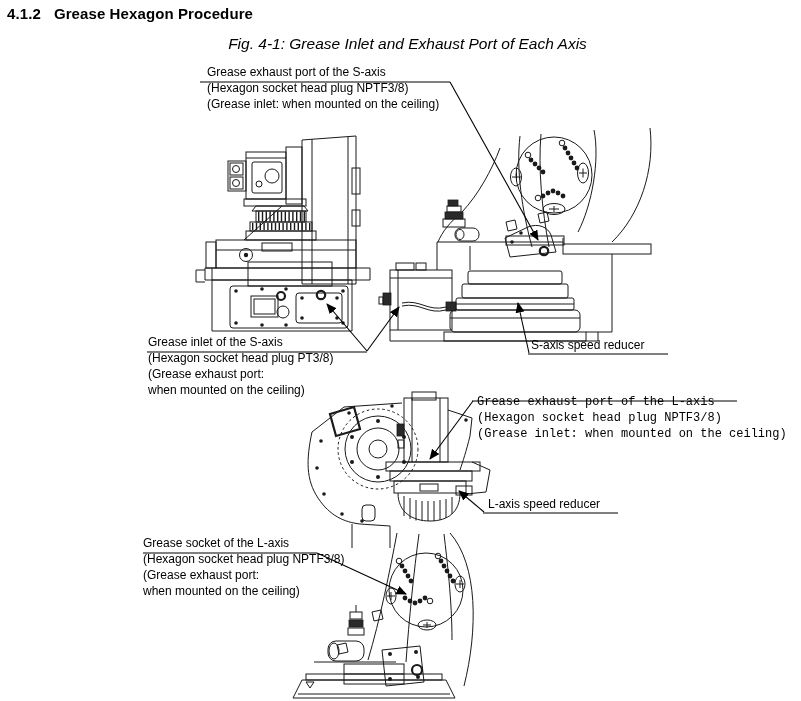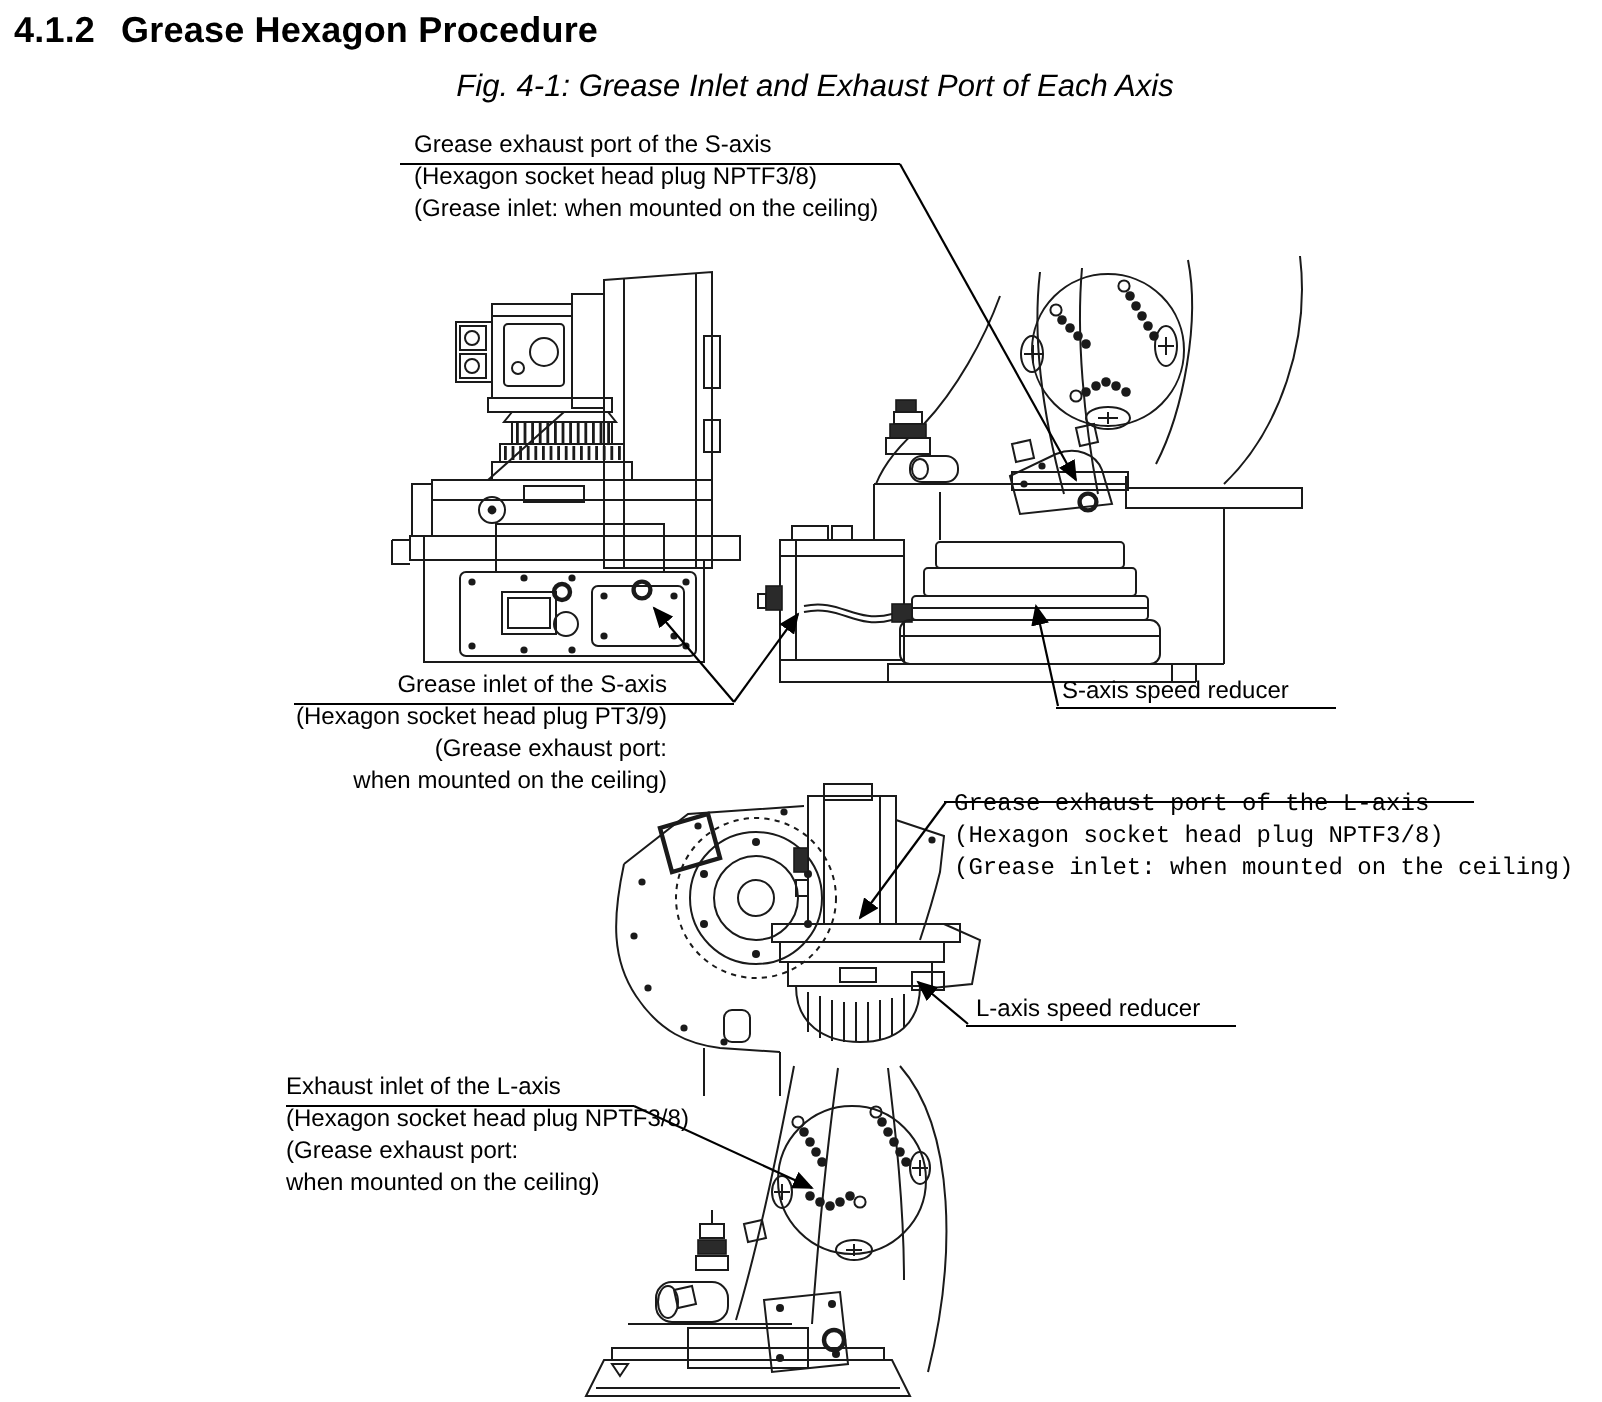"4.1.2" .heading { font-size: 18px -> 15px }
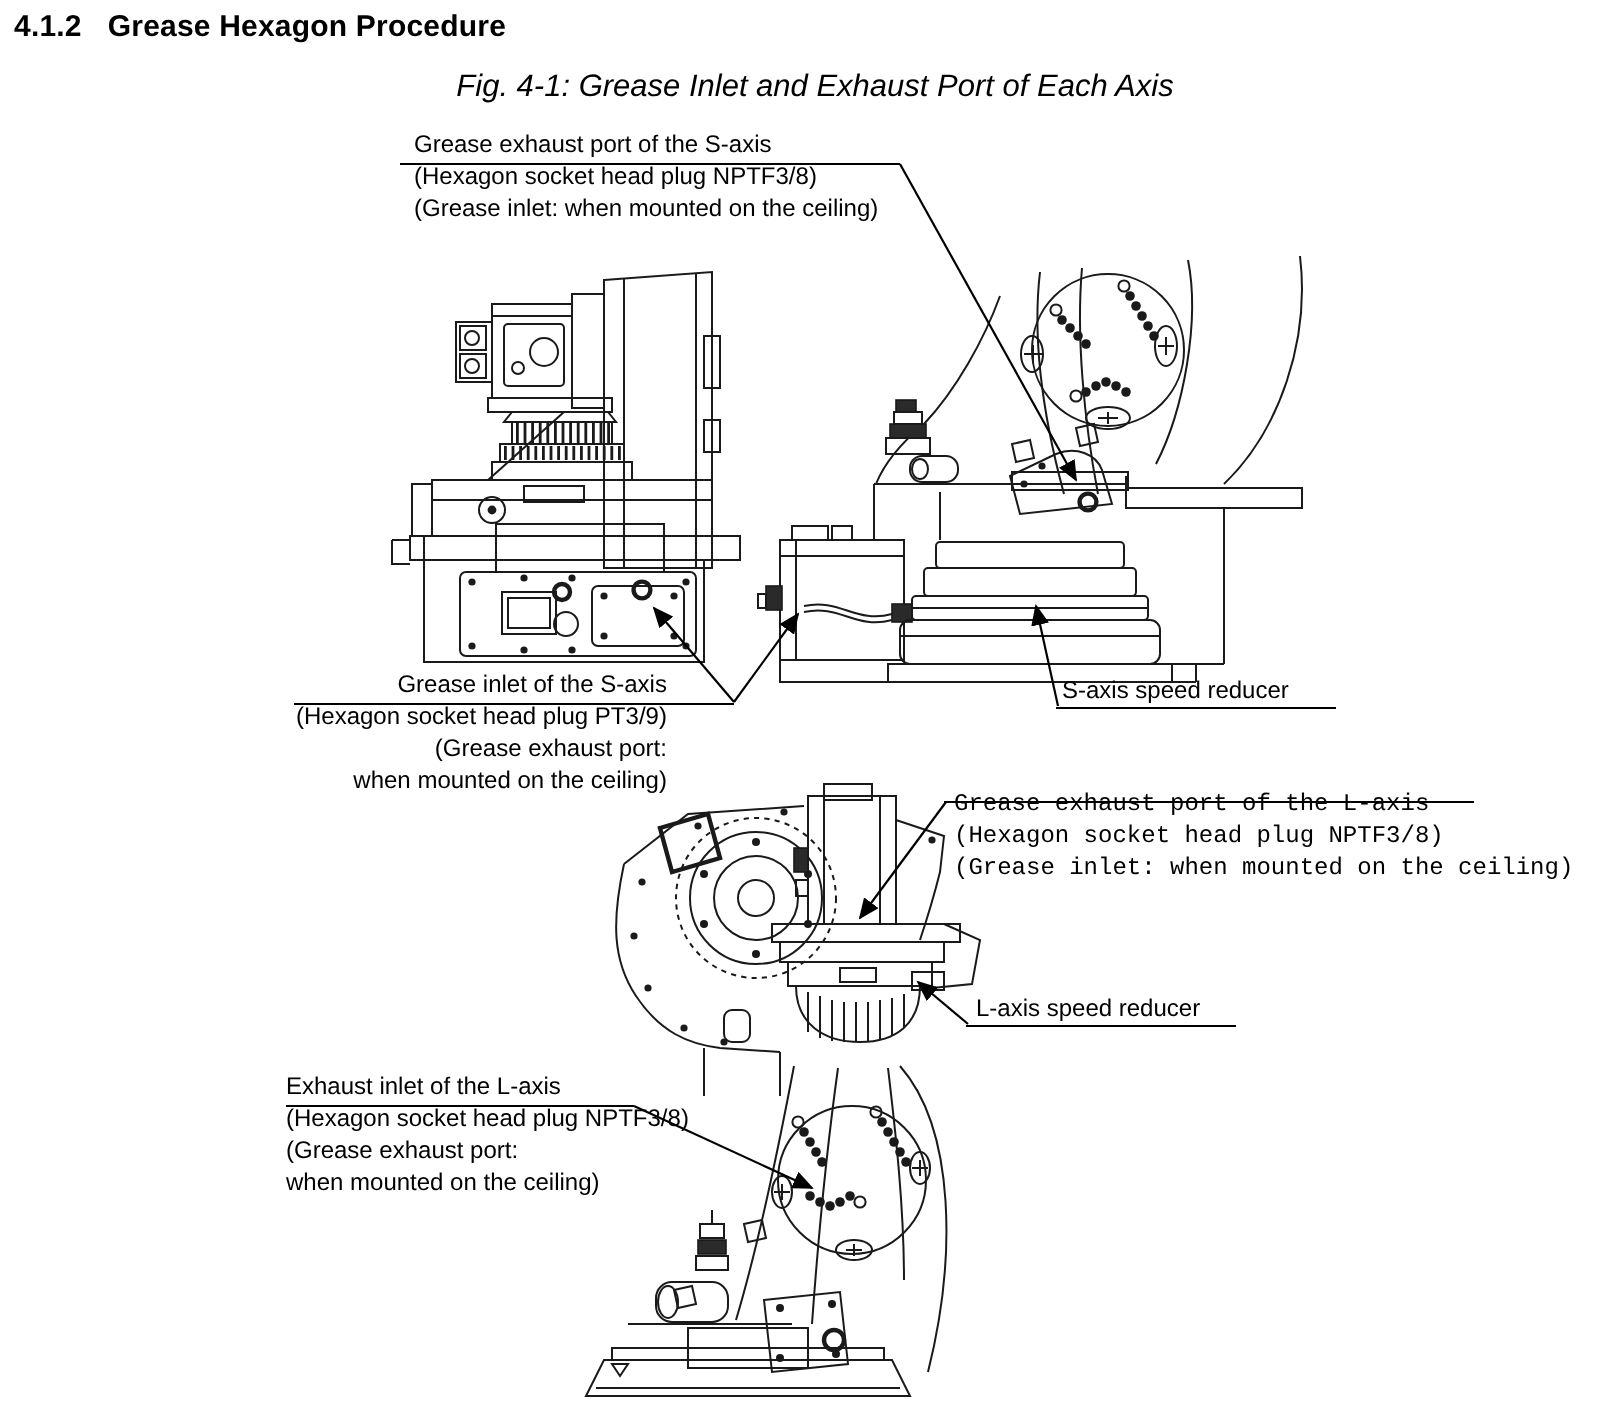"Grease inlet of the S-axis" div.callout { text-align: right -> none }
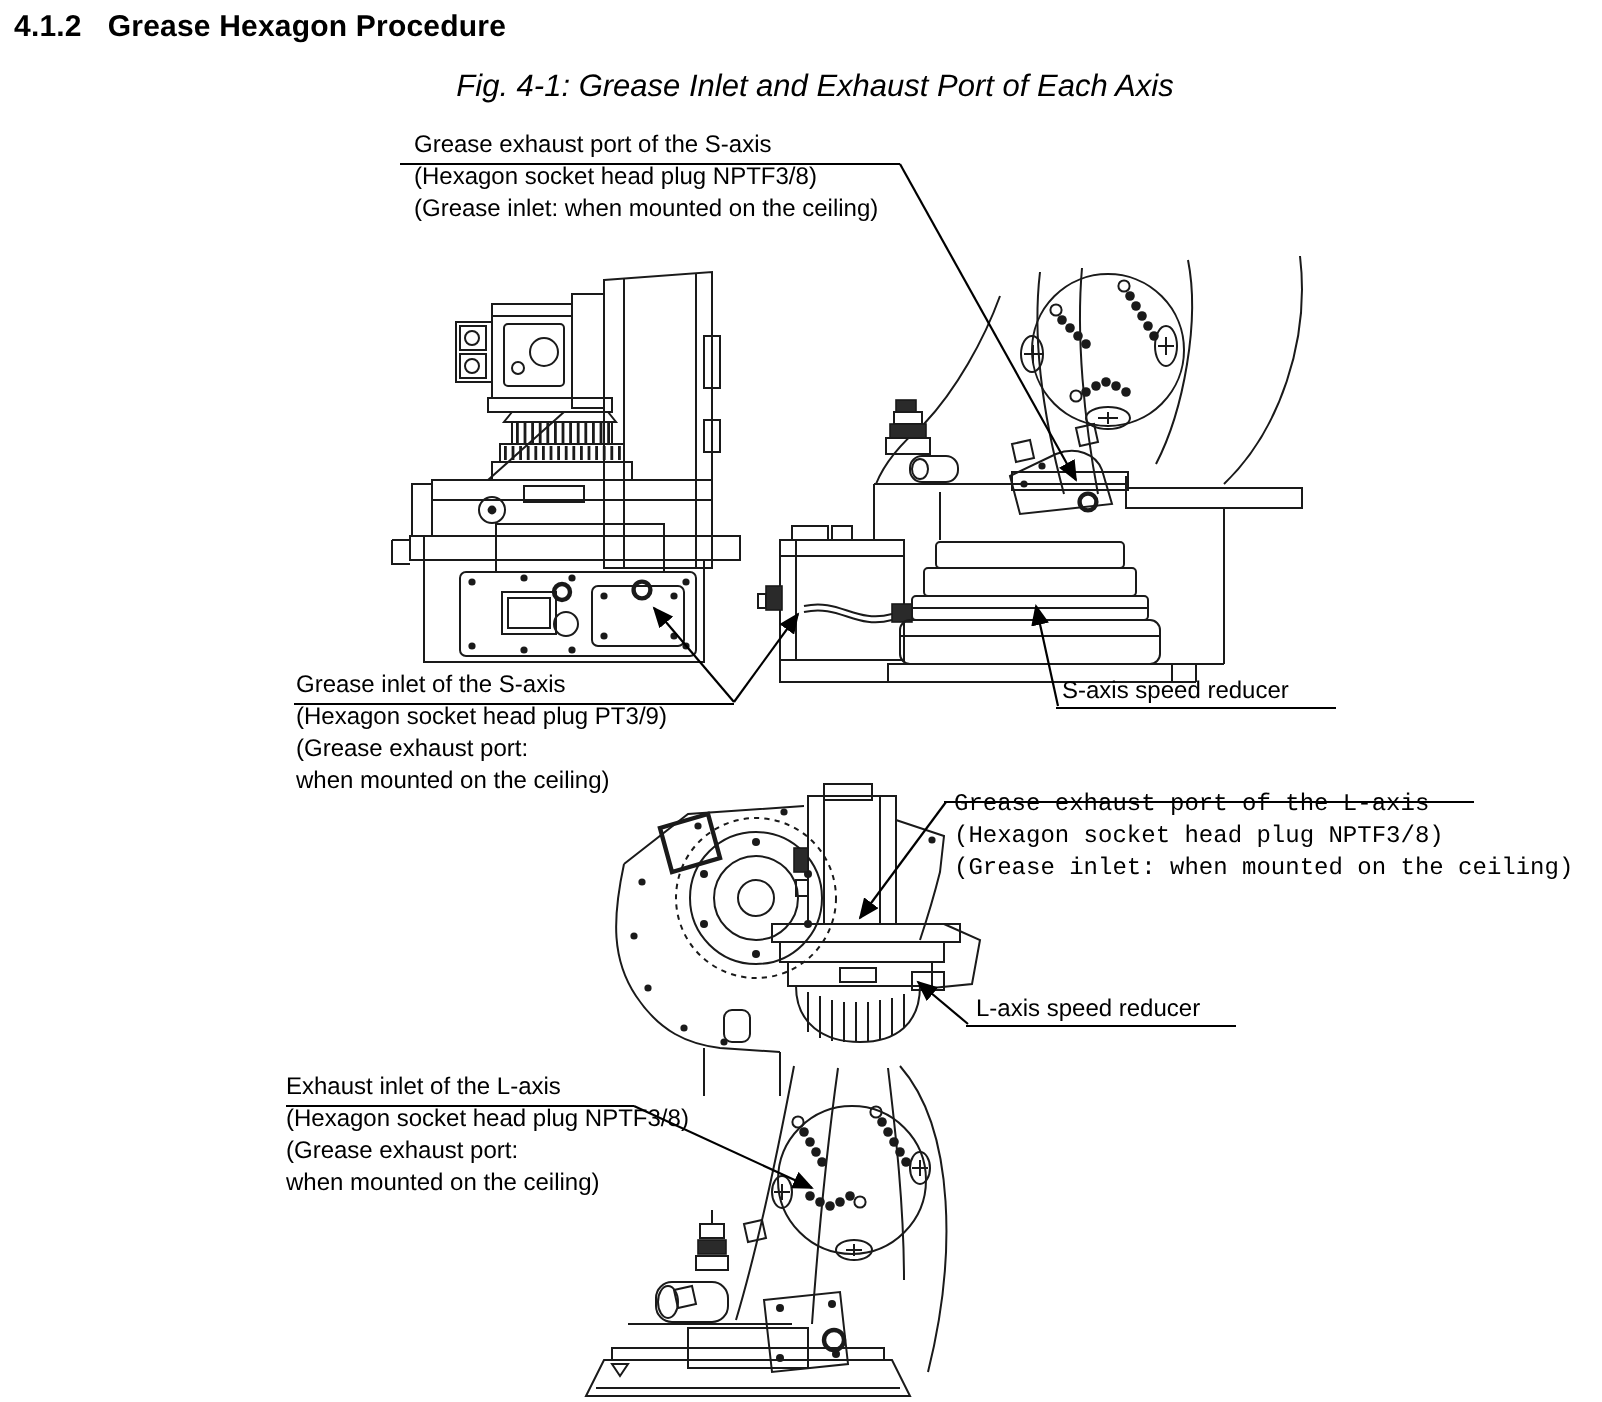"(Hexagon socket head plug PT3/9)" div { text: PT3/9 -> PT3/8 }
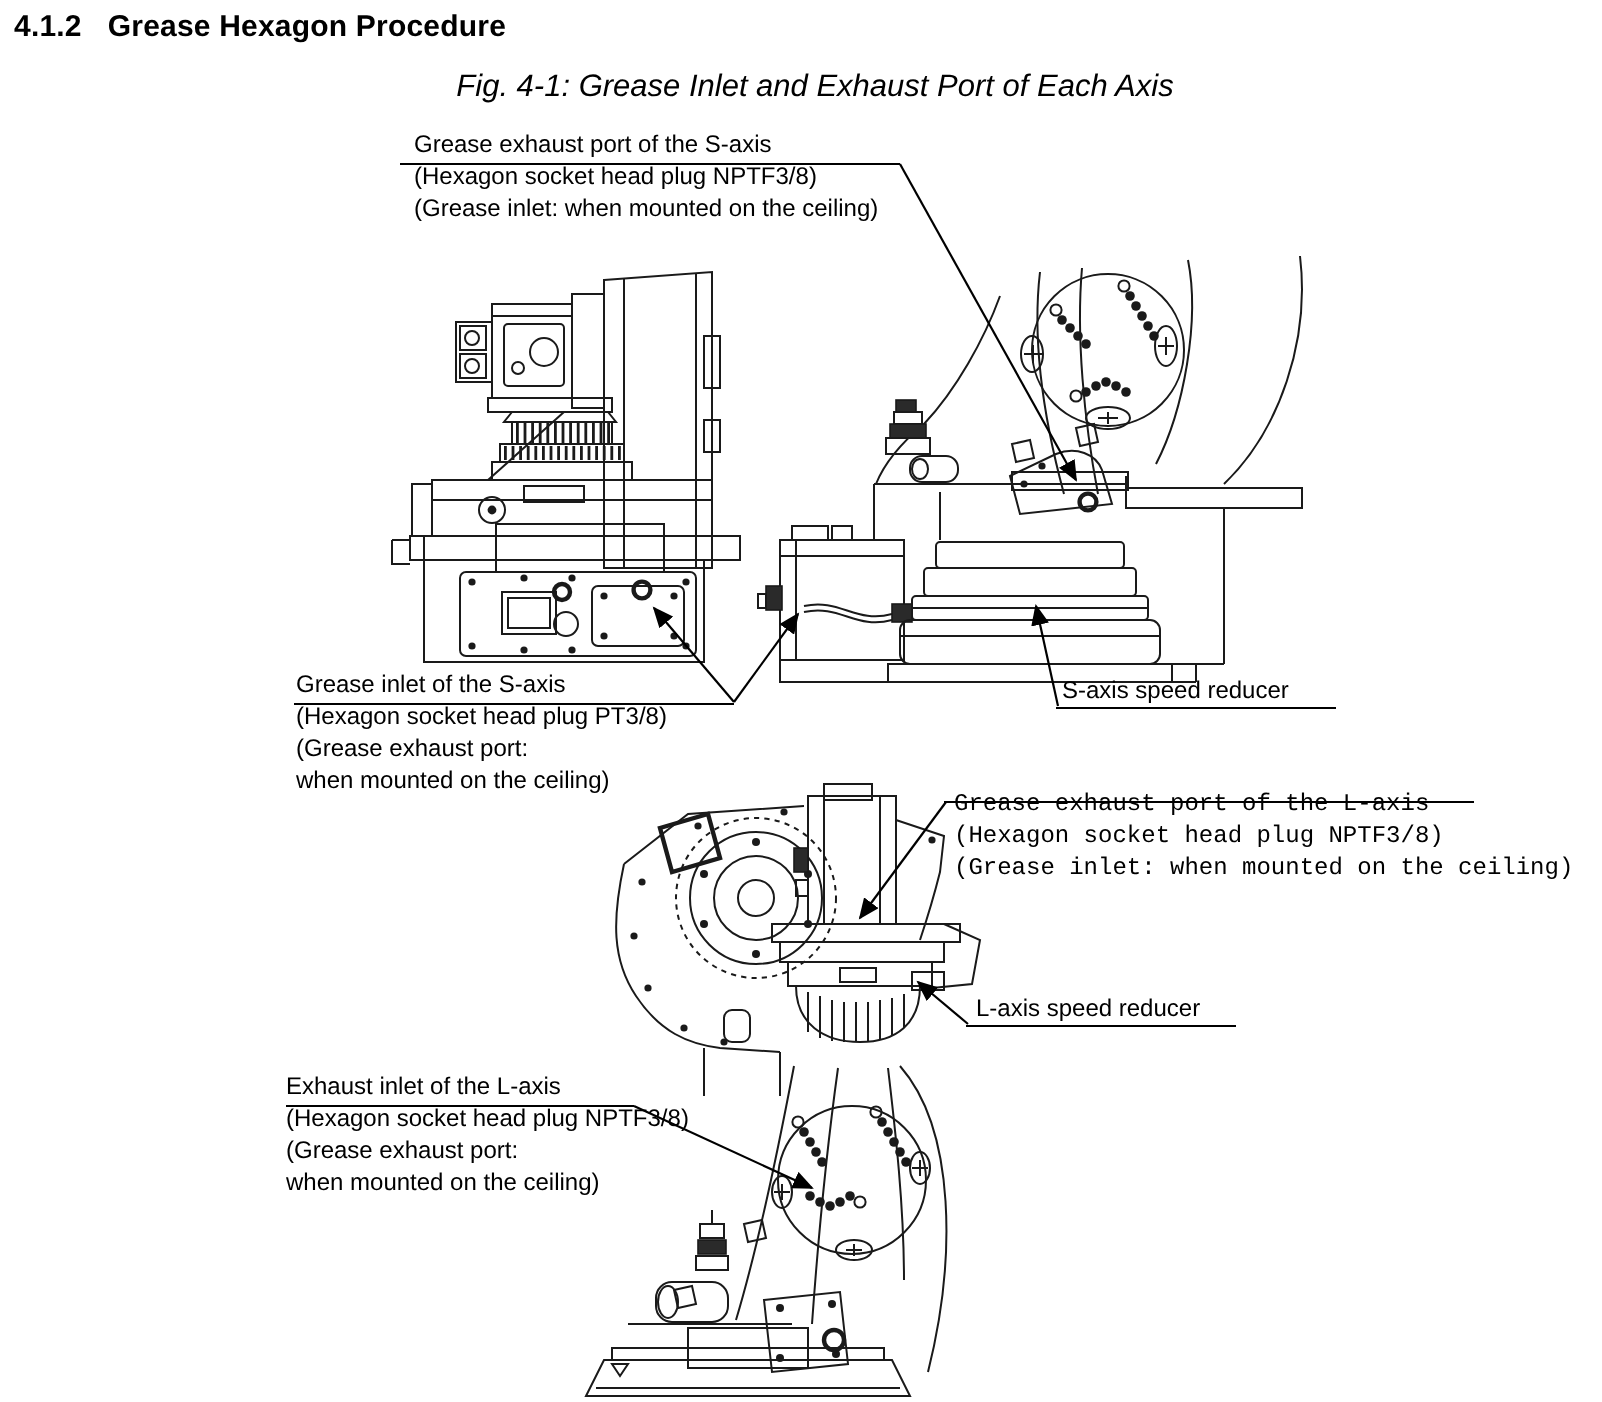"Exhaust inlet of the L-axis" div { text: Exhaust inlet -> Grease socket }
